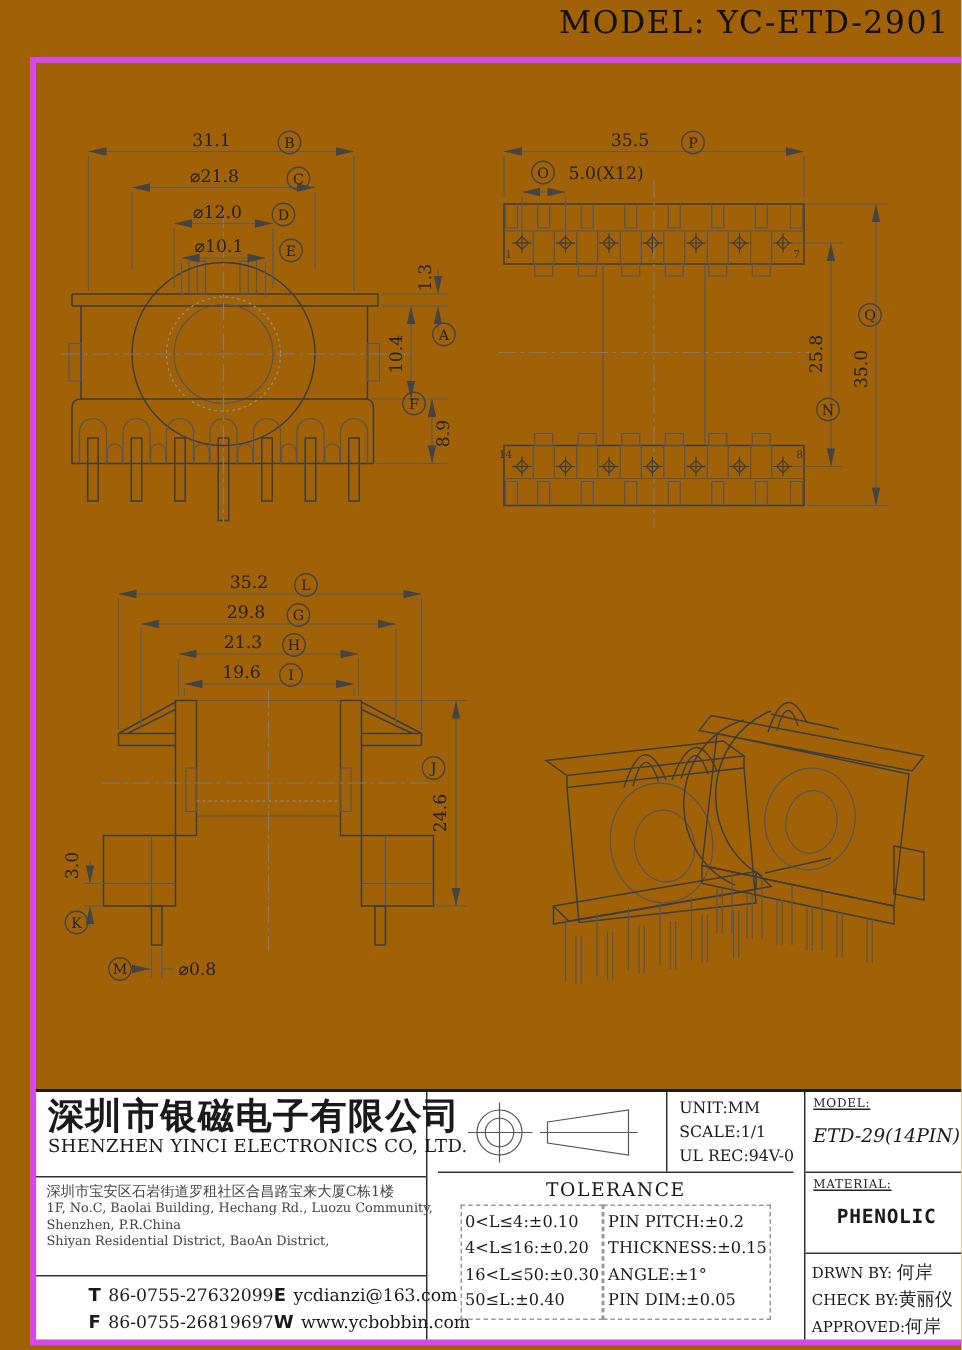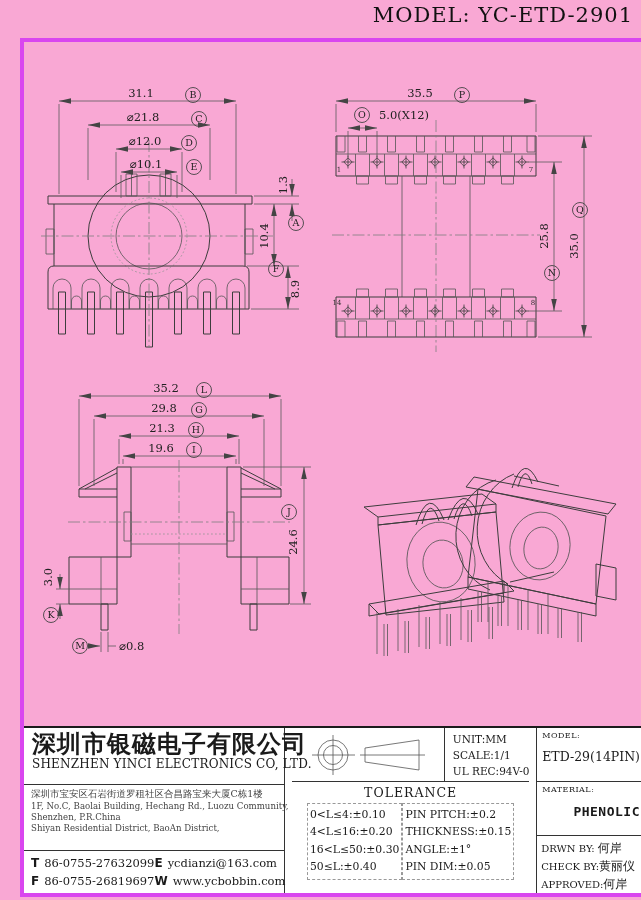"MODEL: YC-ETD-2901" #page { background: #f9a8d4 -> #a16207 }
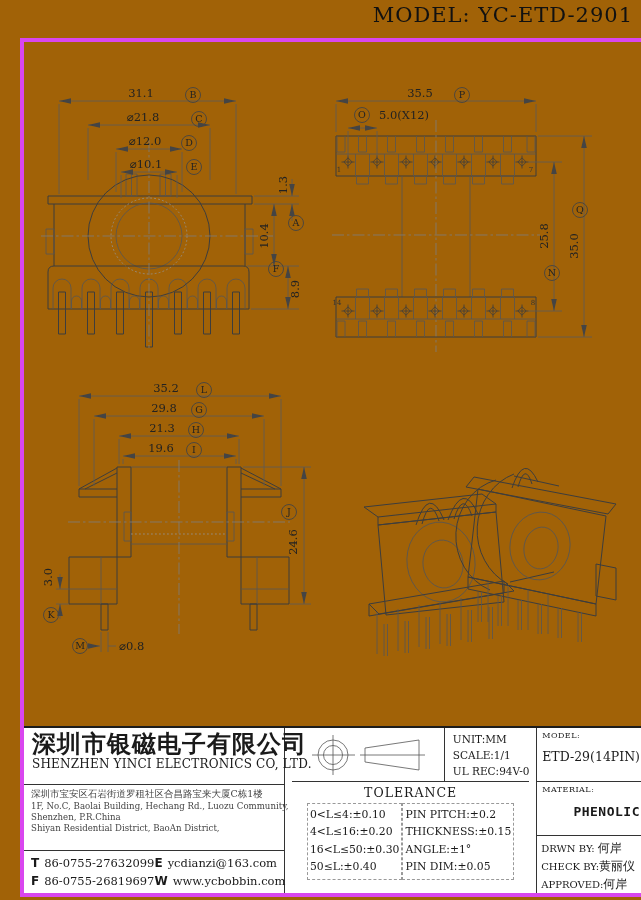"MODEL:" .cell-label { text-decoration: none -> underline }
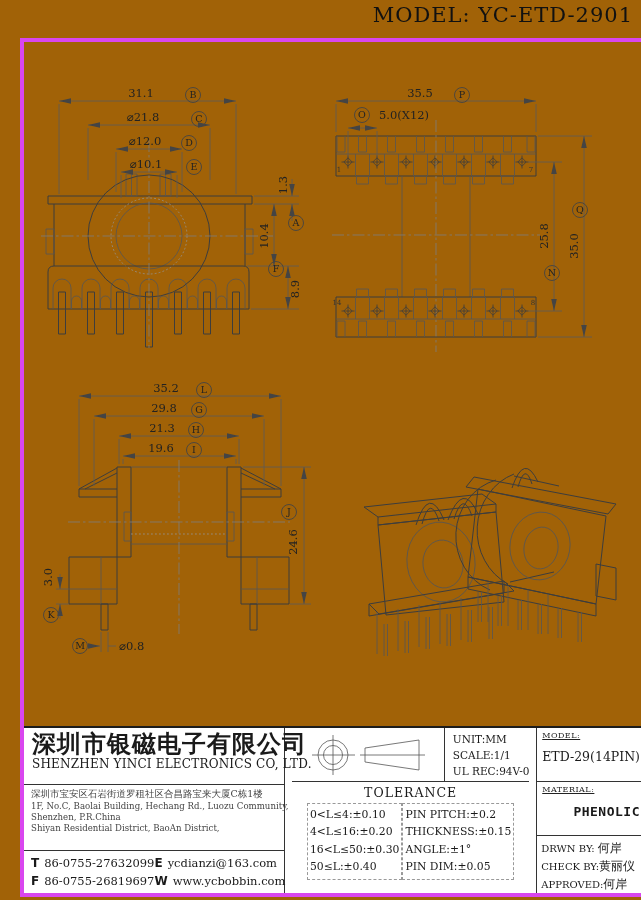"ETD-29(14PIN)" .model-value { font-style: none -> italic }
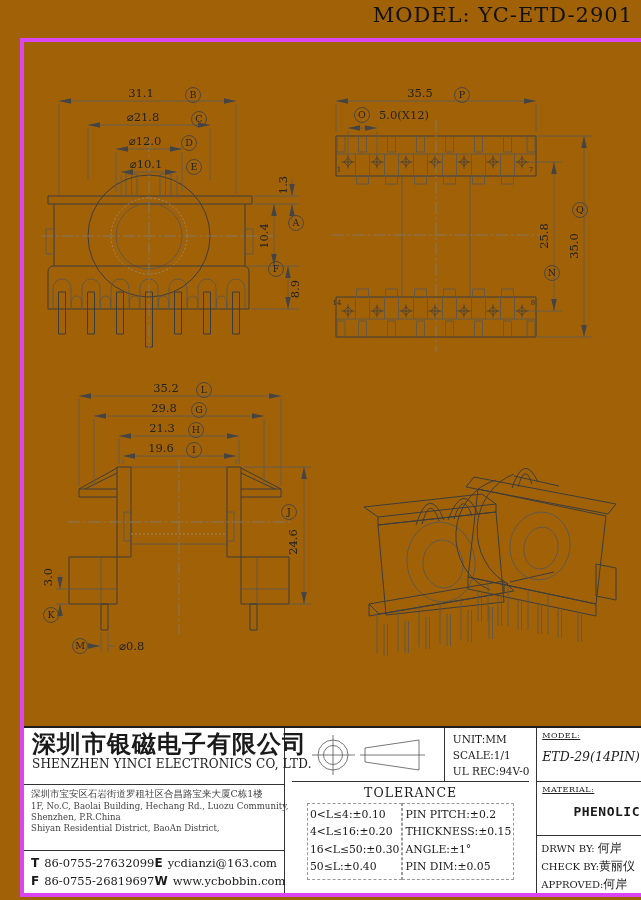"PHENOLIC" .material-value { text-align: right -> center }
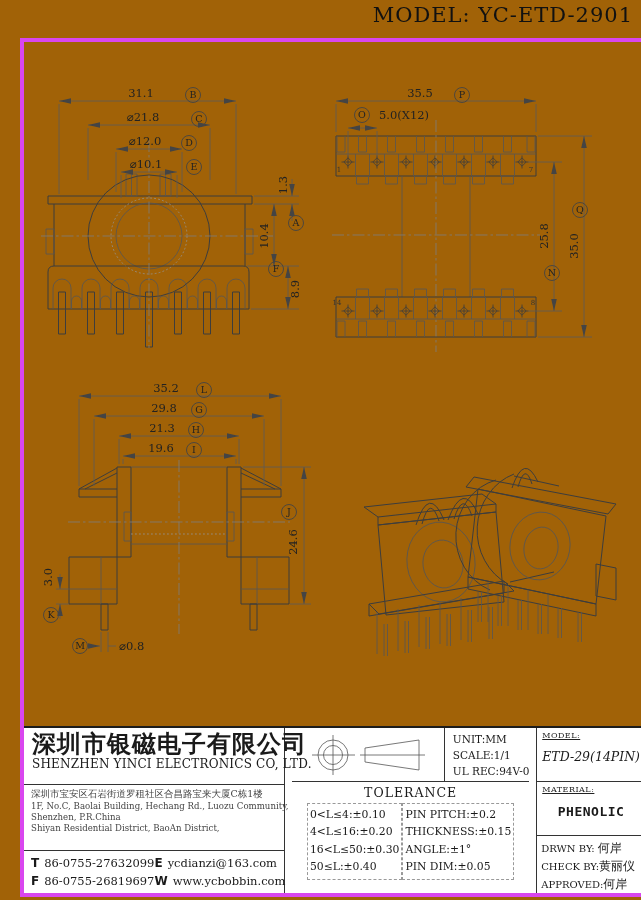"T 86-0755-27632099" .contact { margin-left: none -> 28px }
